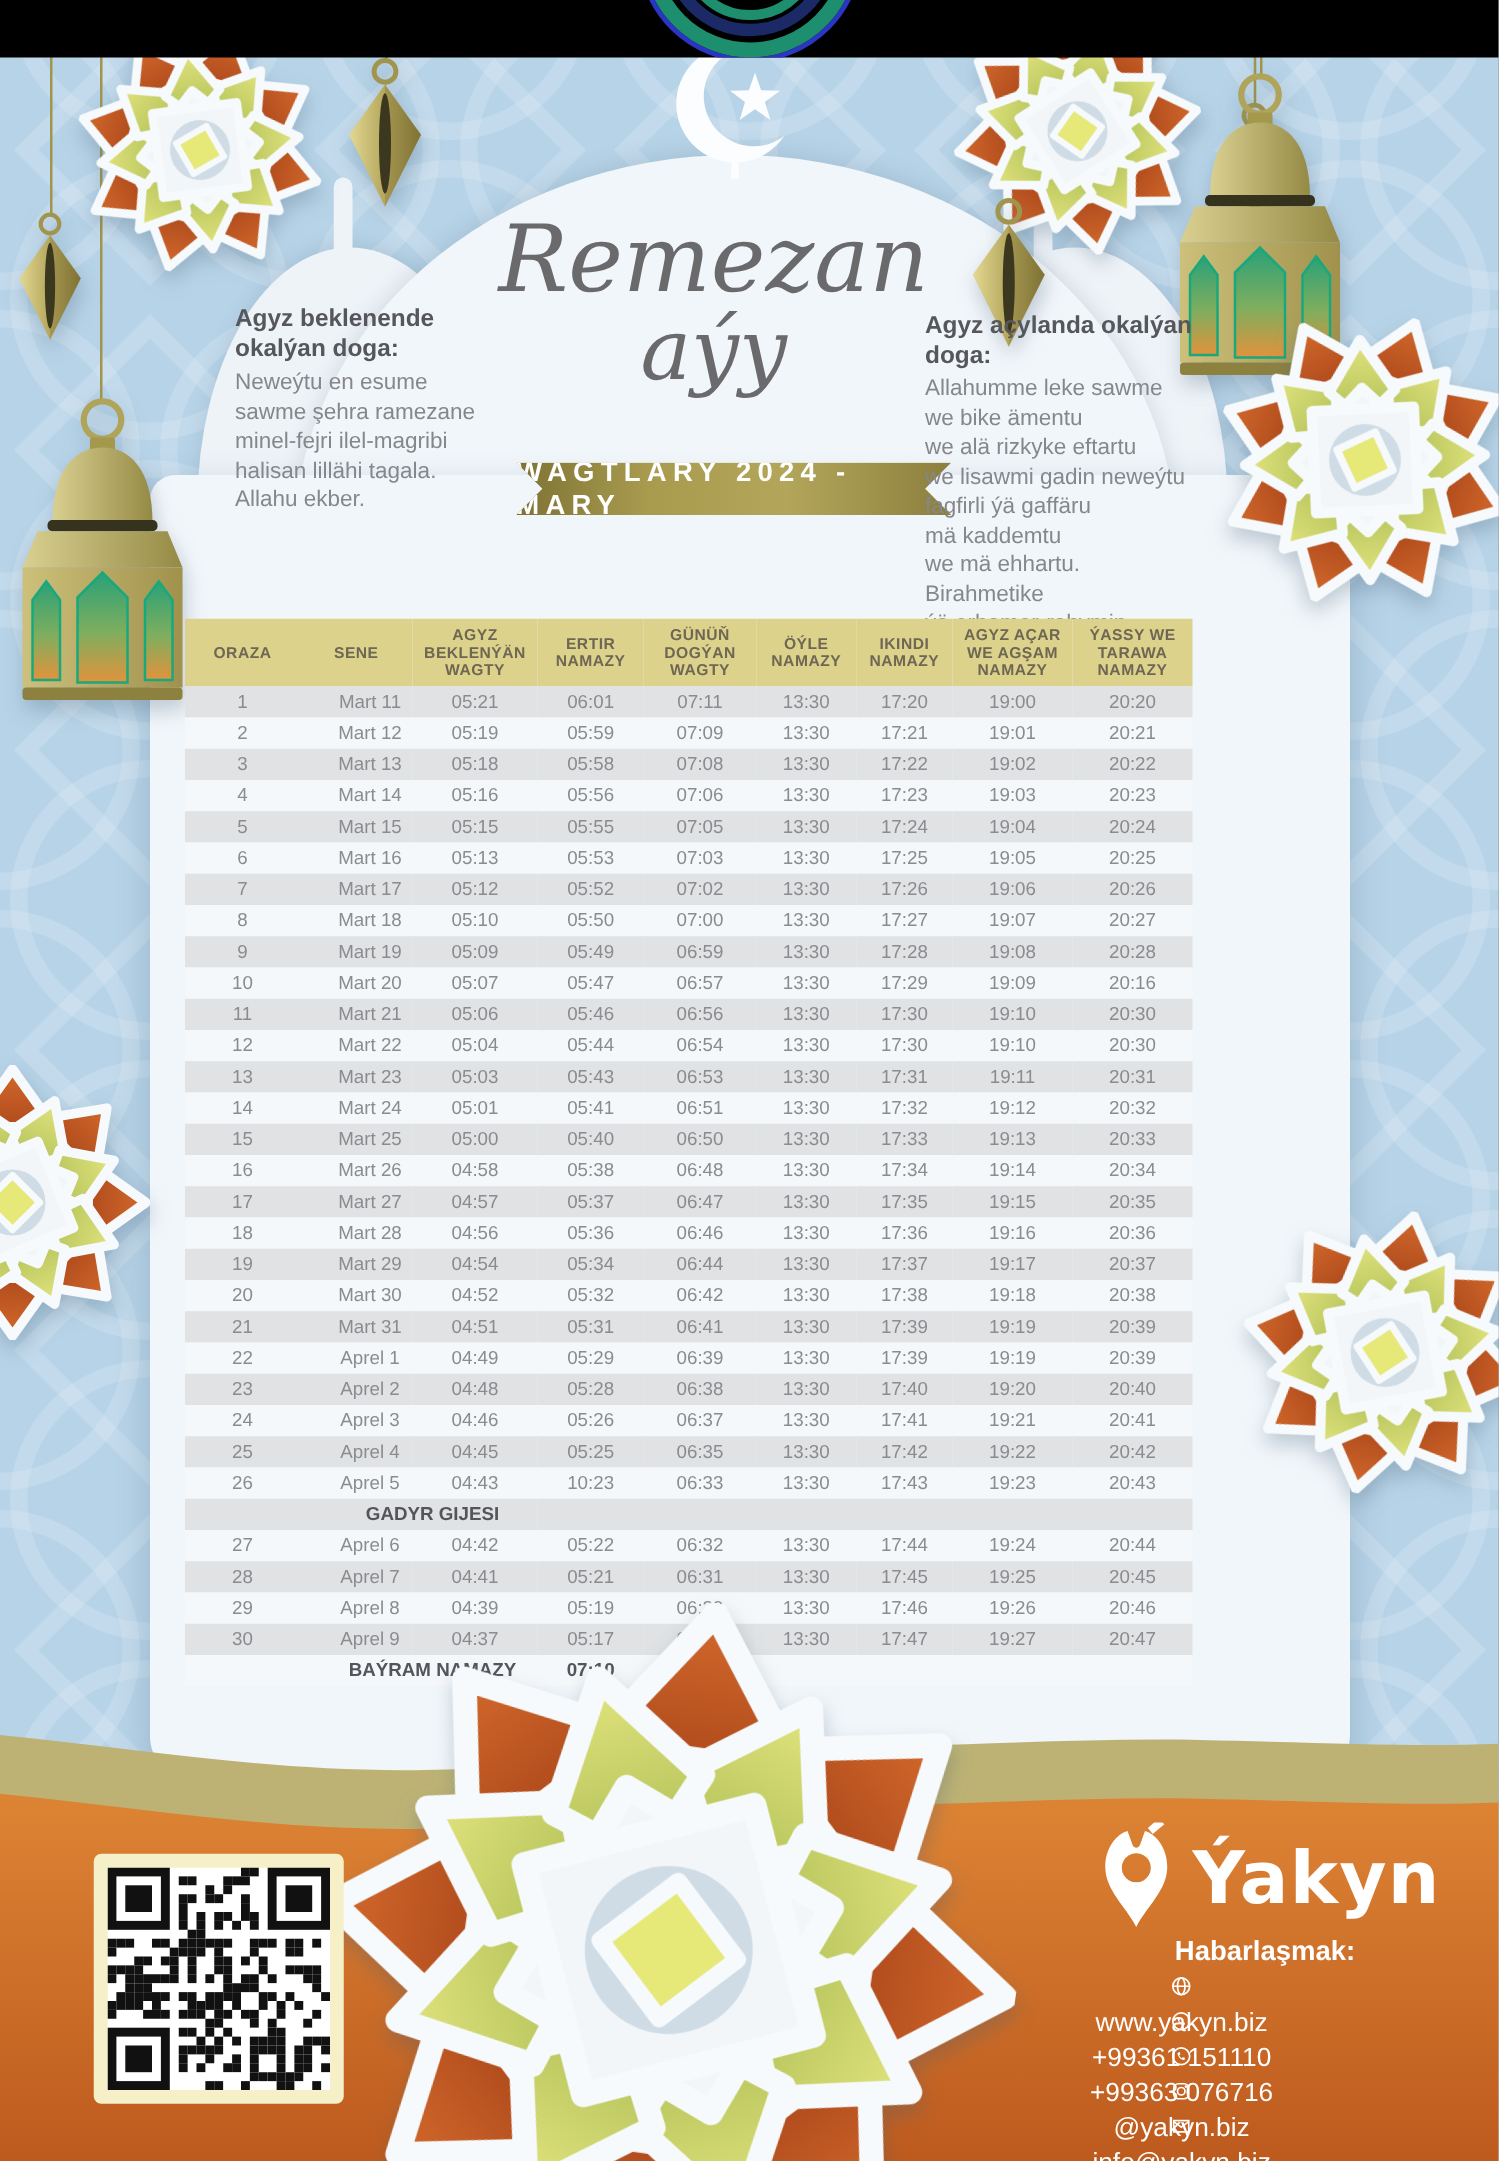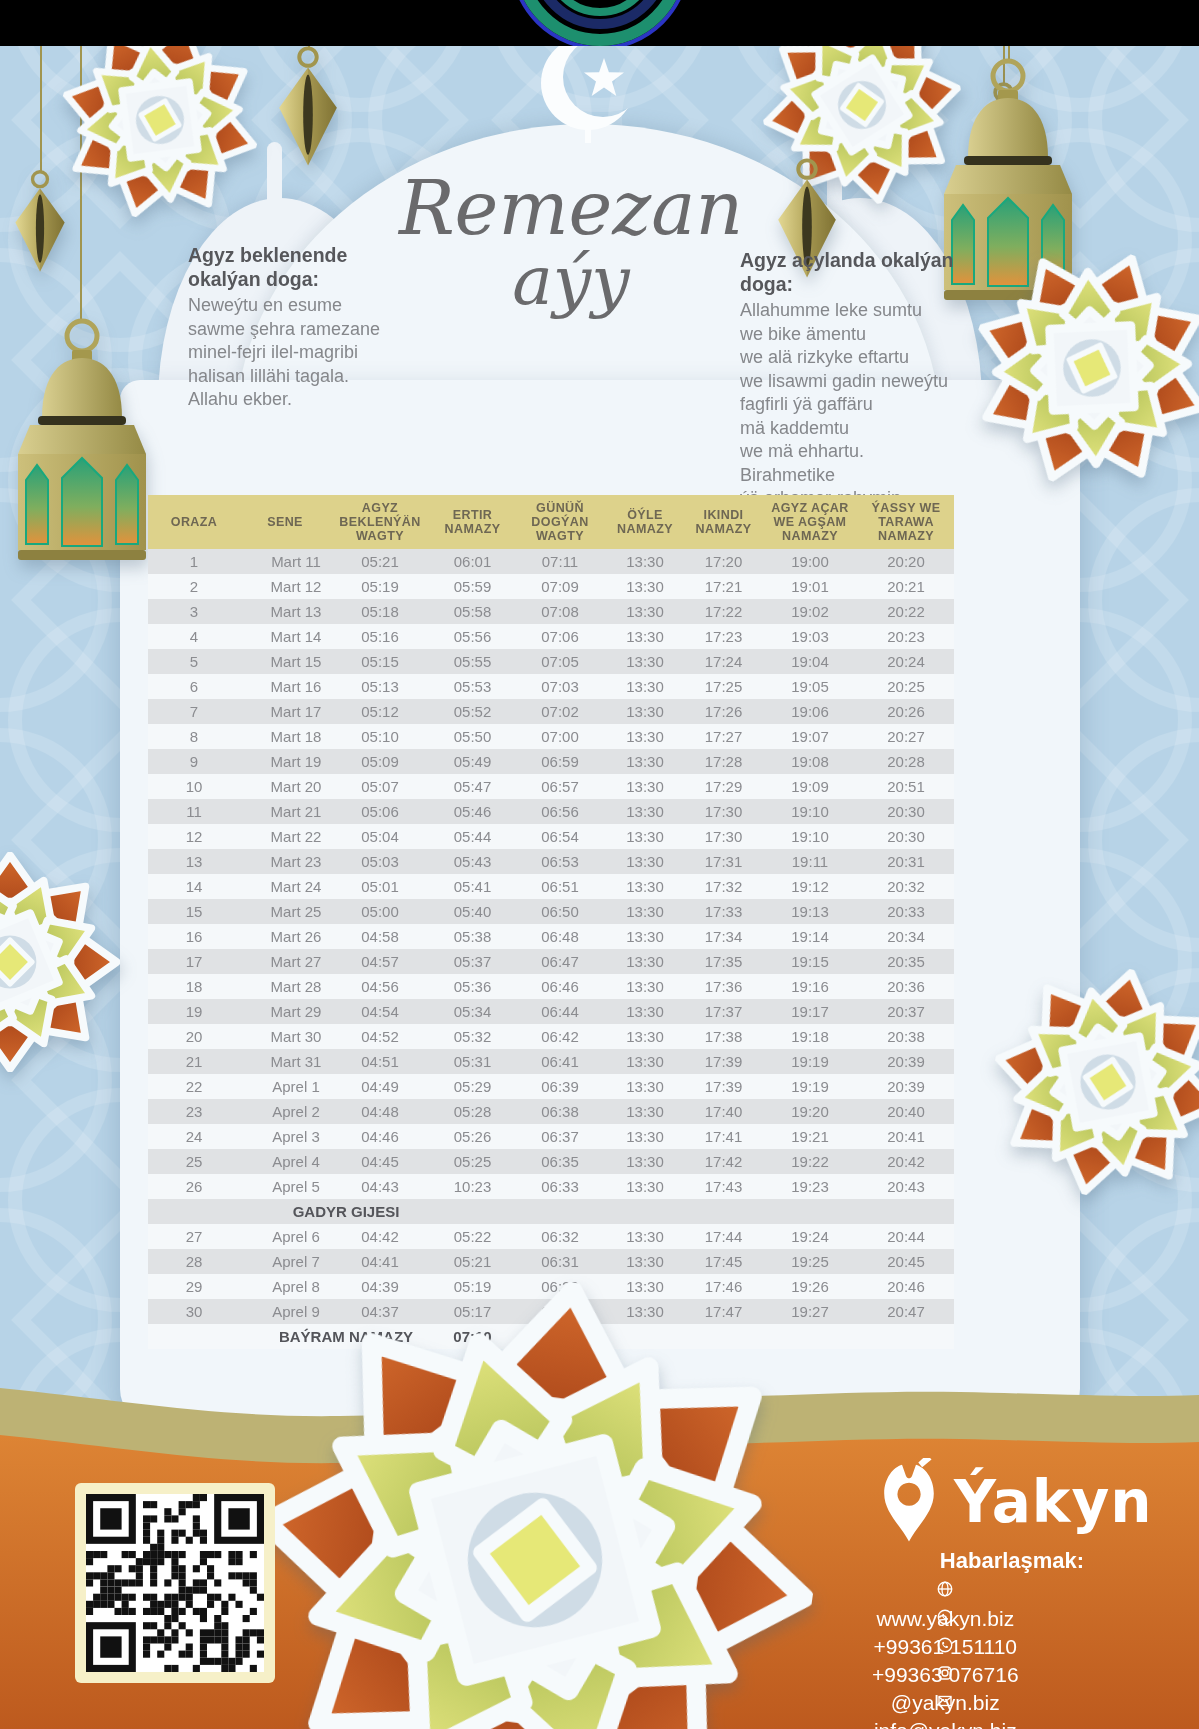"Allahumme leke sumtu" div { text: sumtu -> sawme }
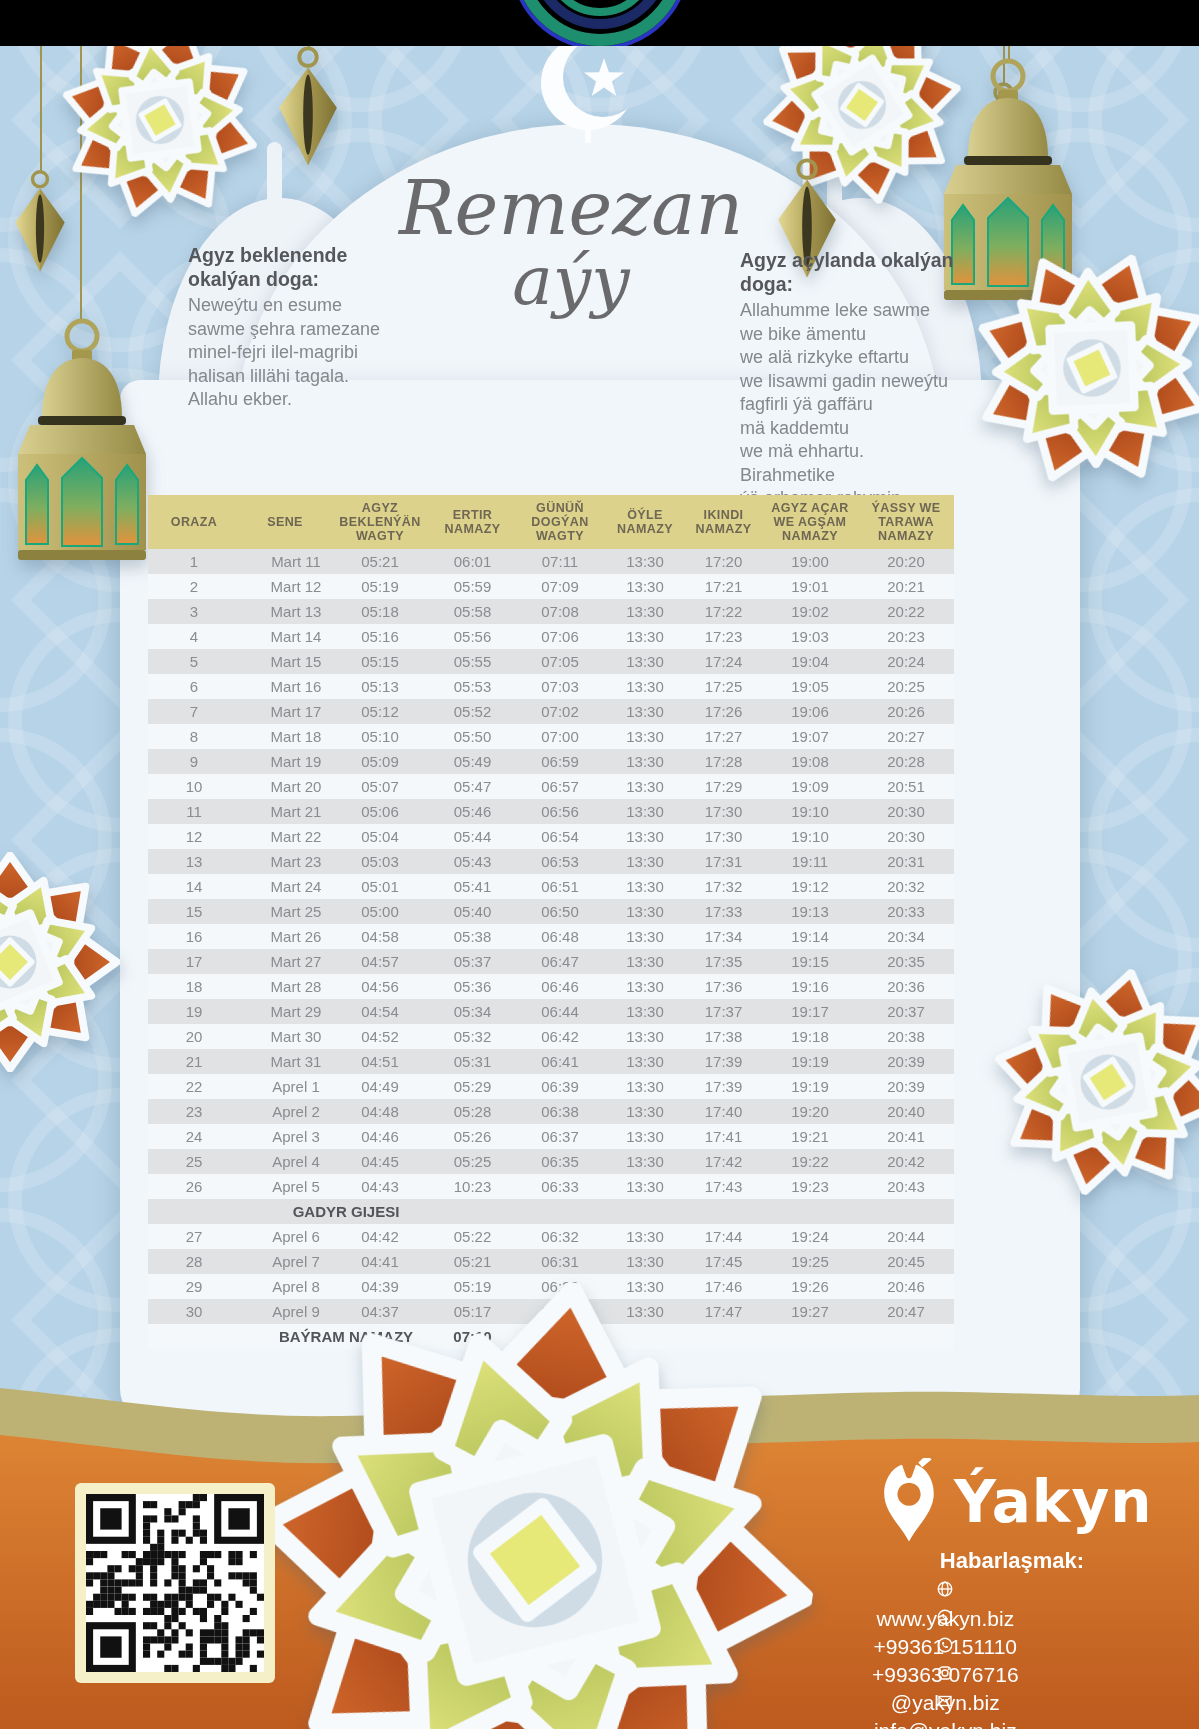"WAGTLARY 2024 - MARY" div.banner { html: none -> <div>WAGTLARY 2024 - MARY</div> }
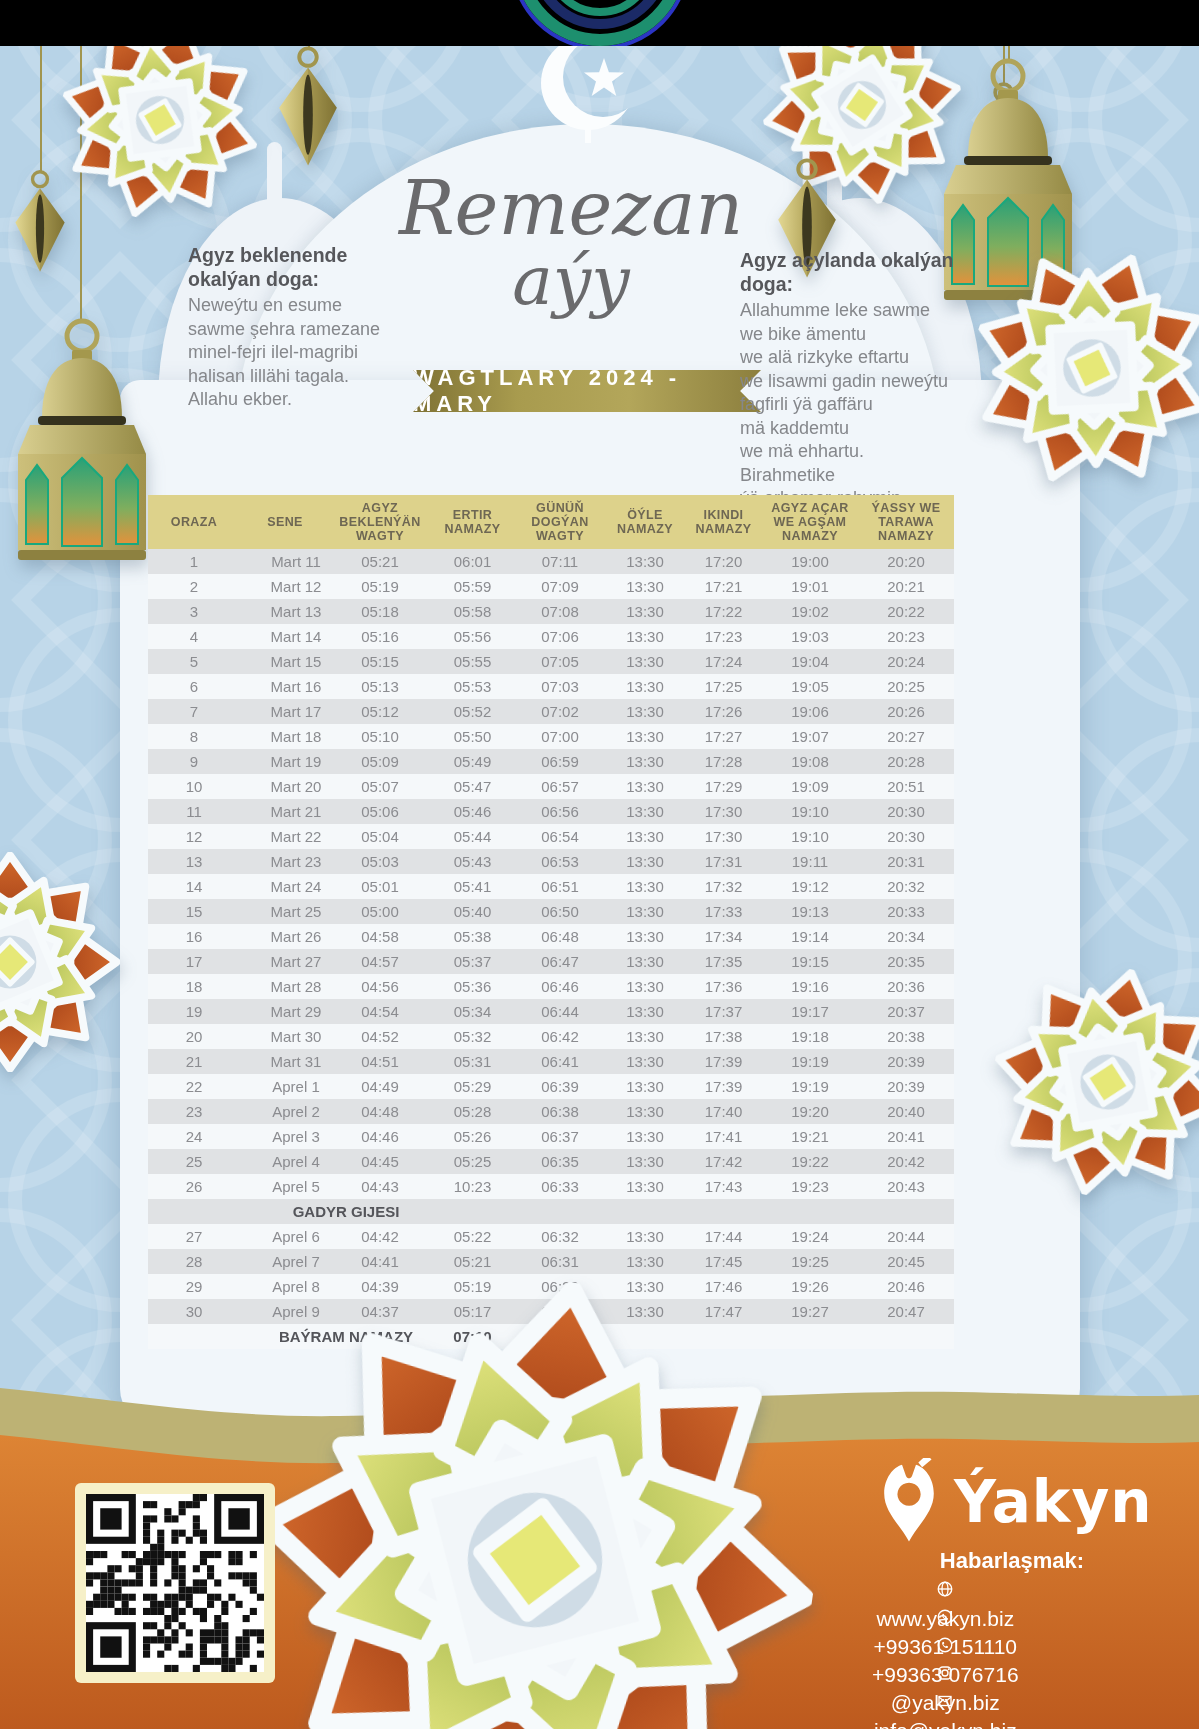"20:51" td { text: 20:51 -> 20:16 }
